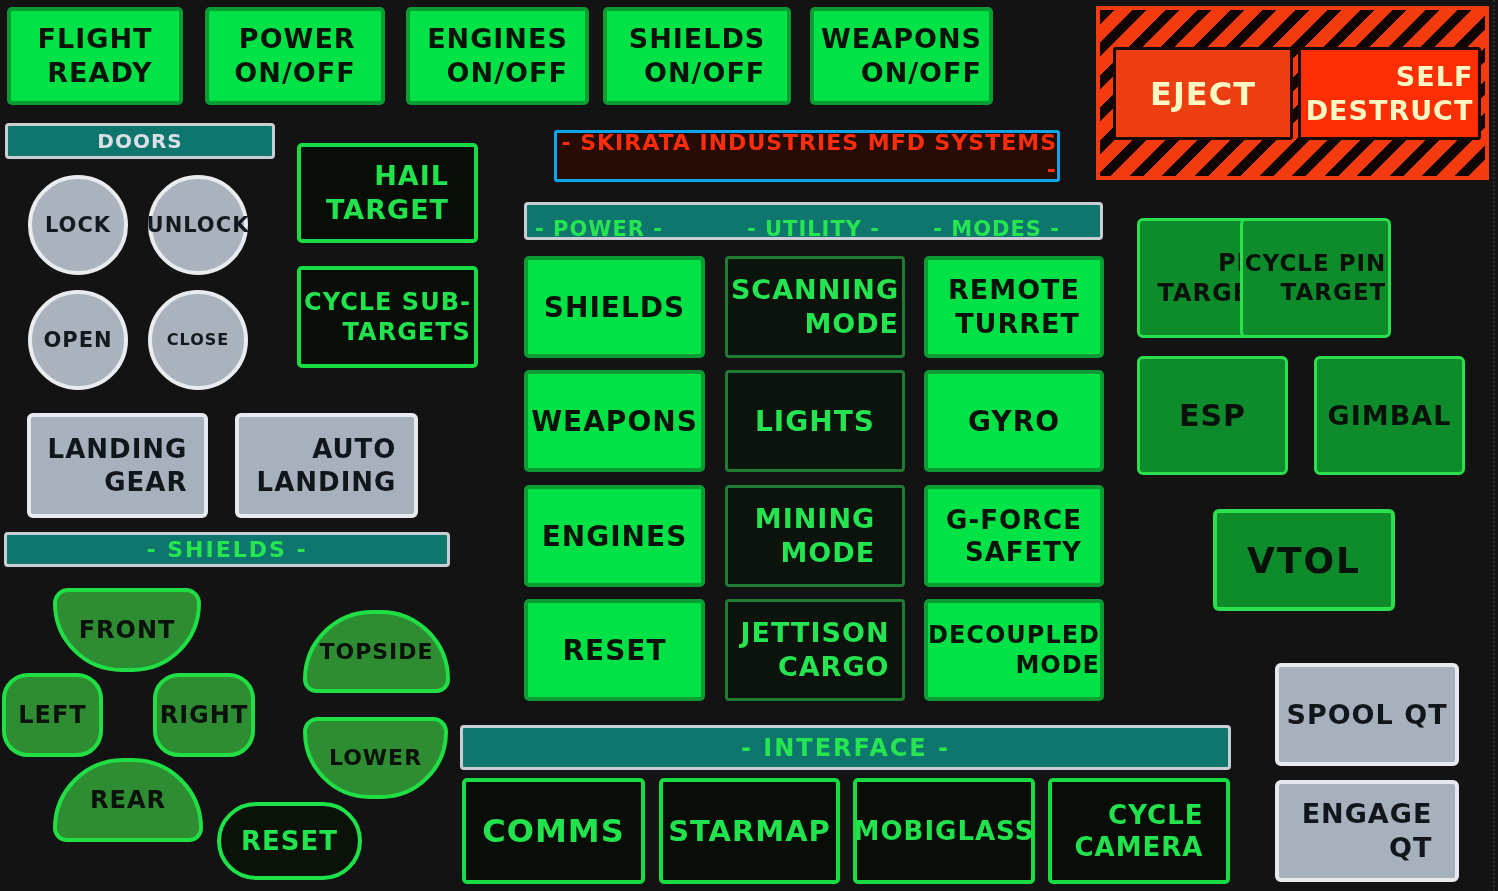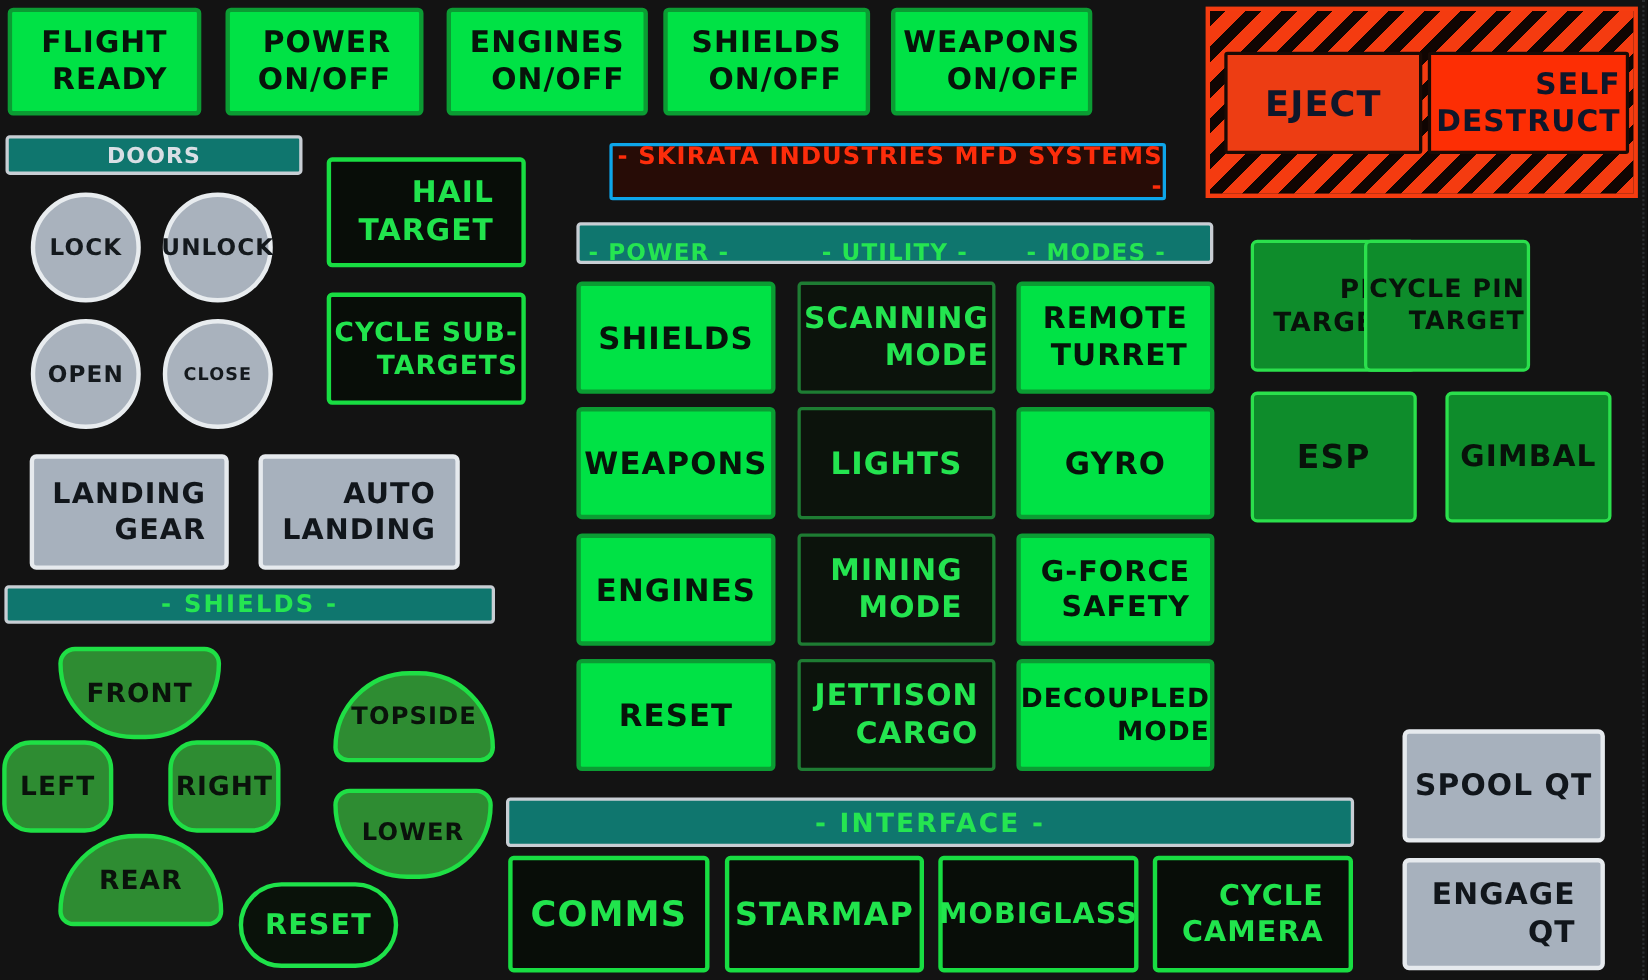"EJECT" .danger-btn { color: #0f172a -> #fef9c3 }
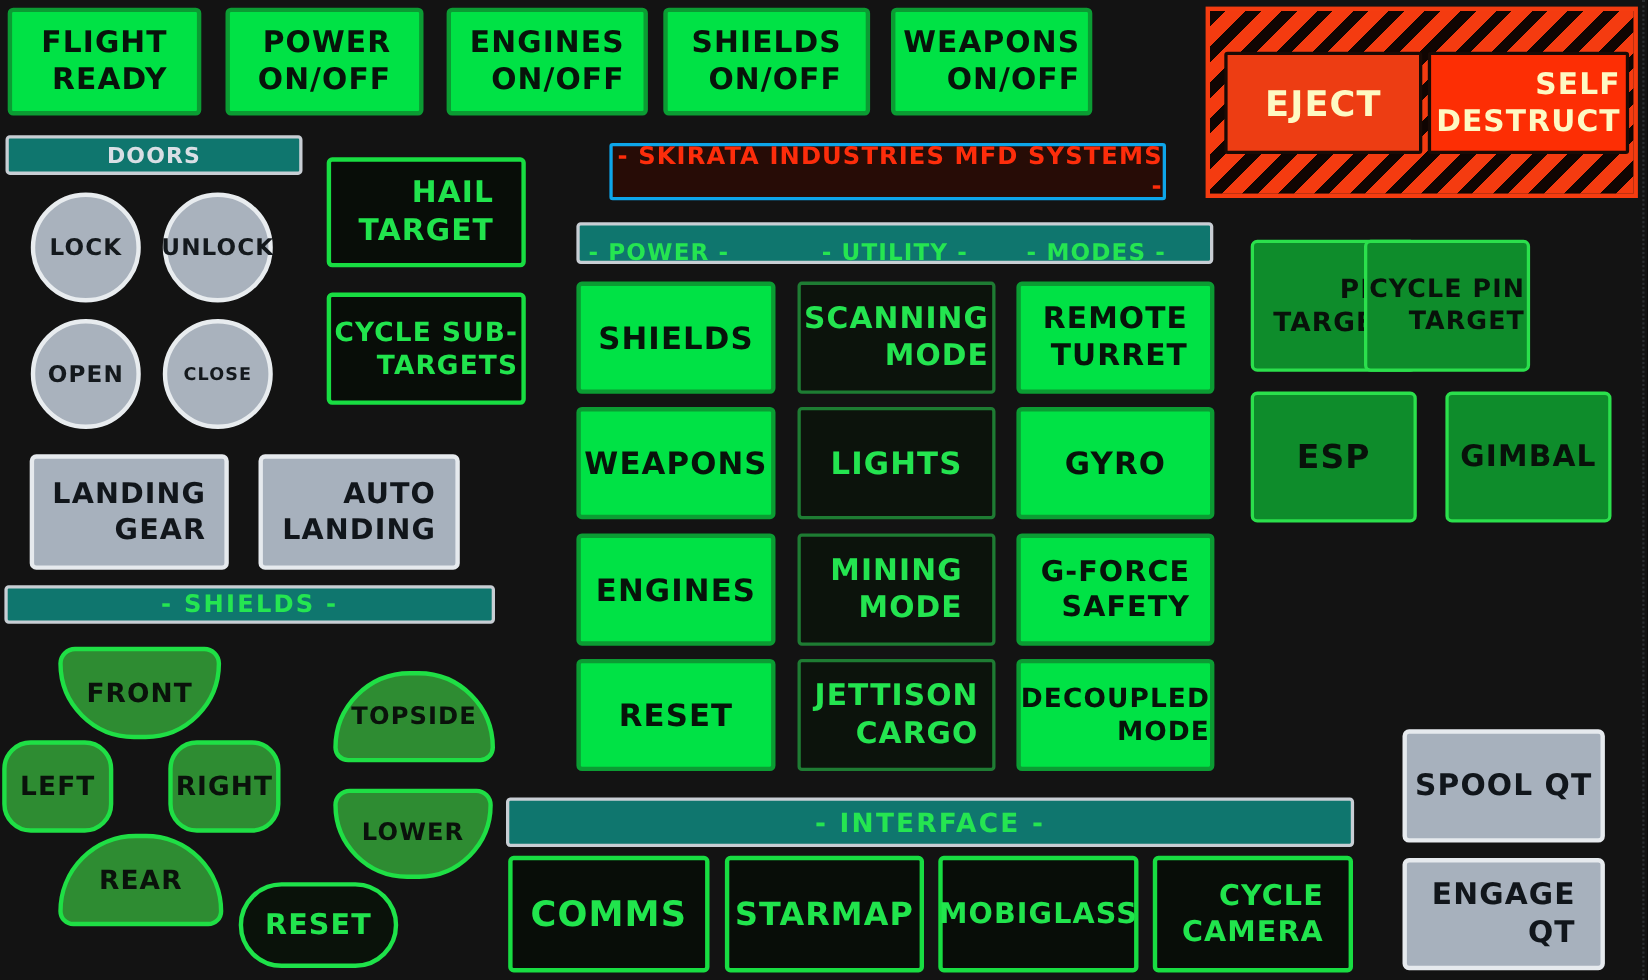"VTOL" div.abs { html: none -> <div>VTOL</div> }
